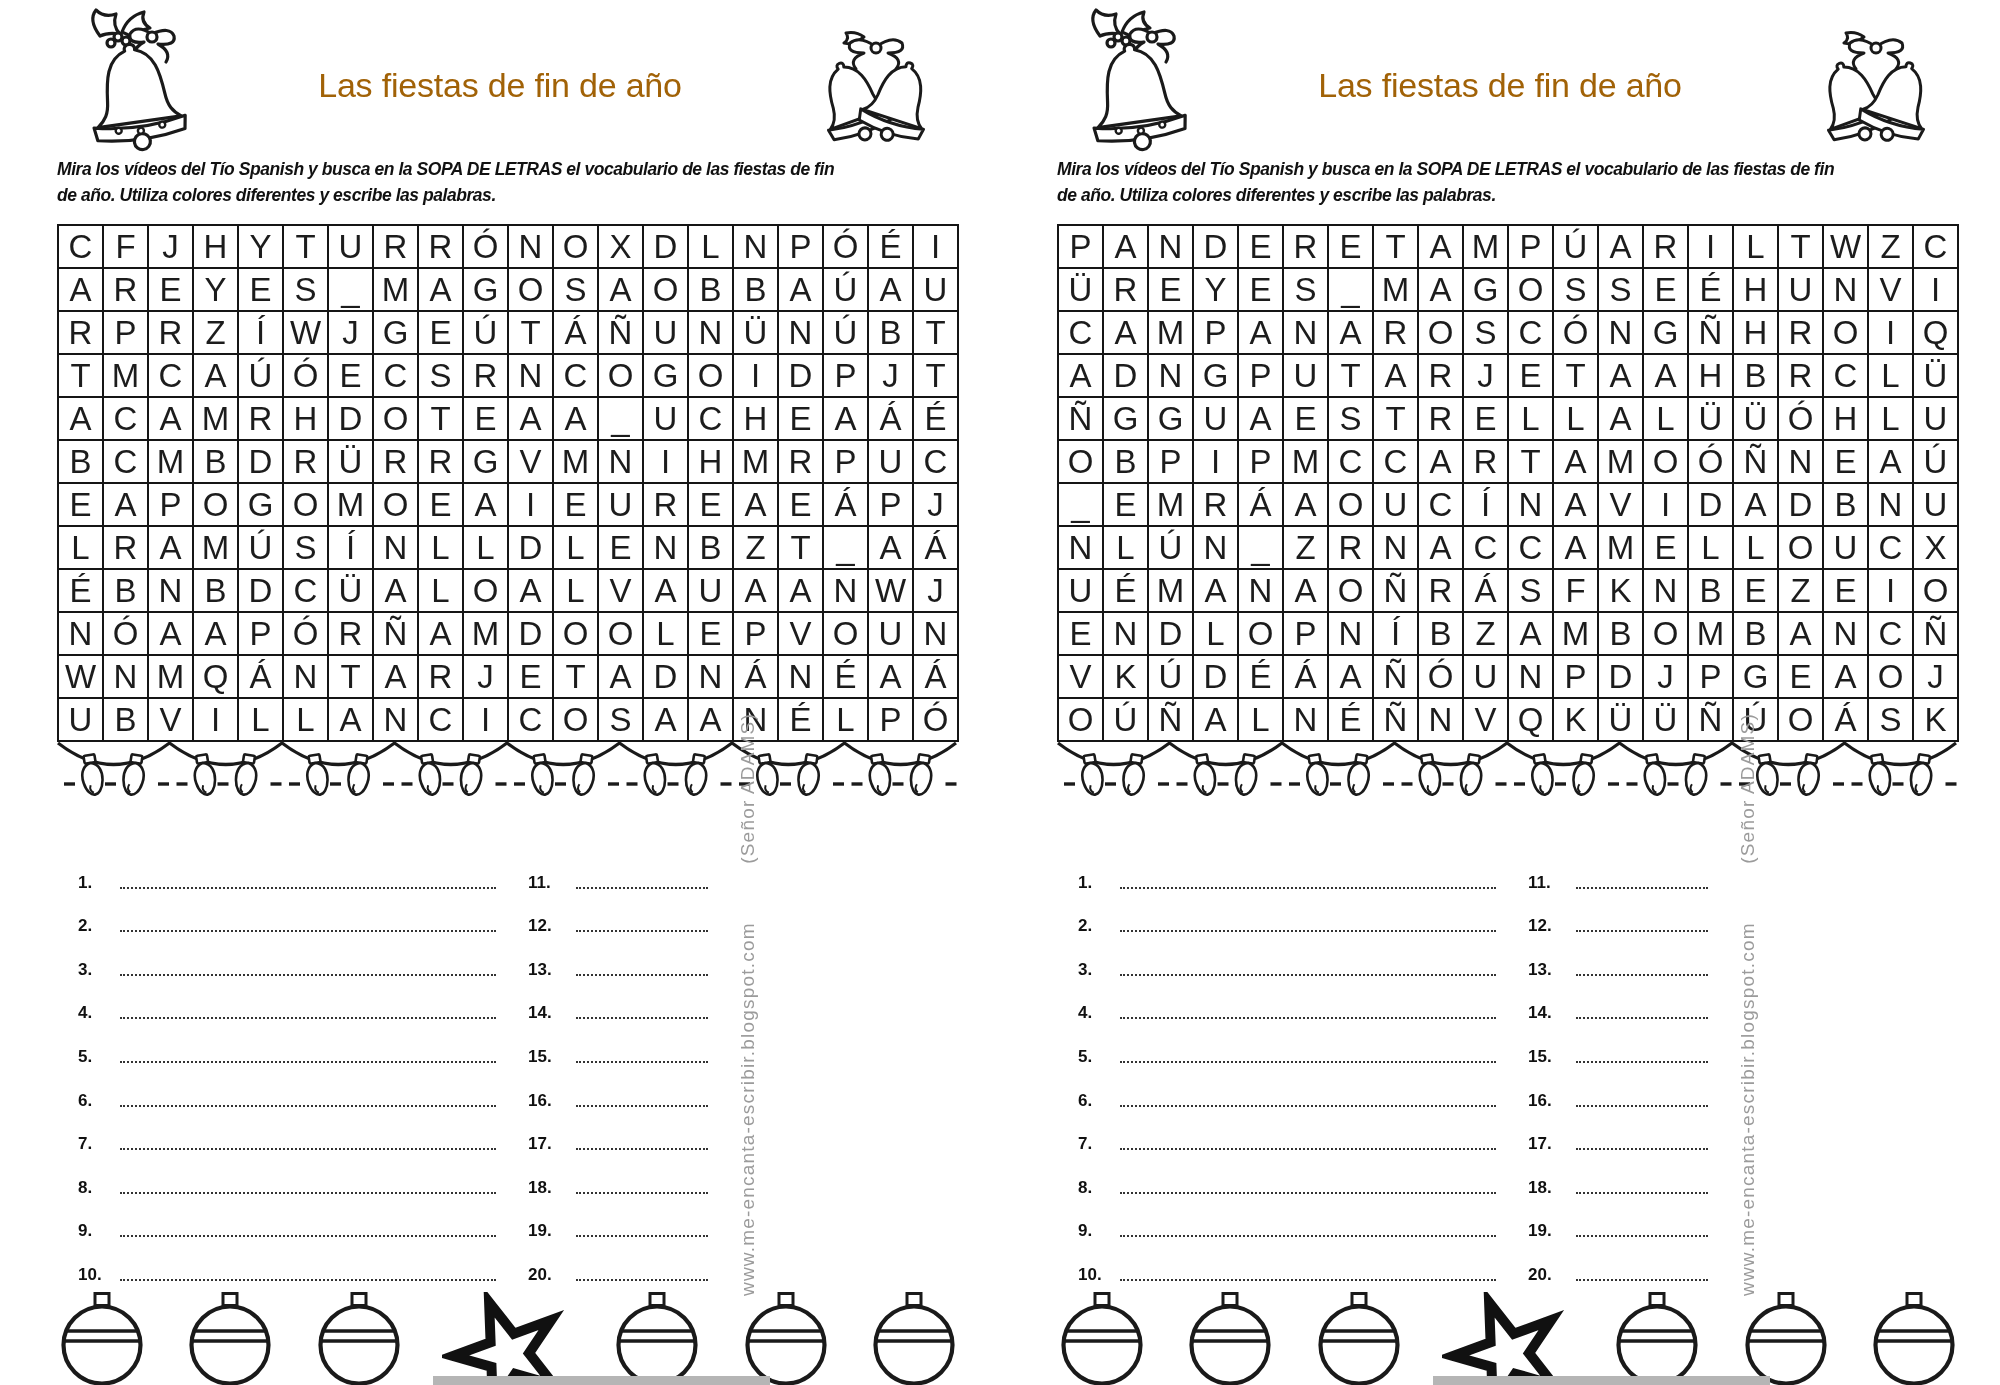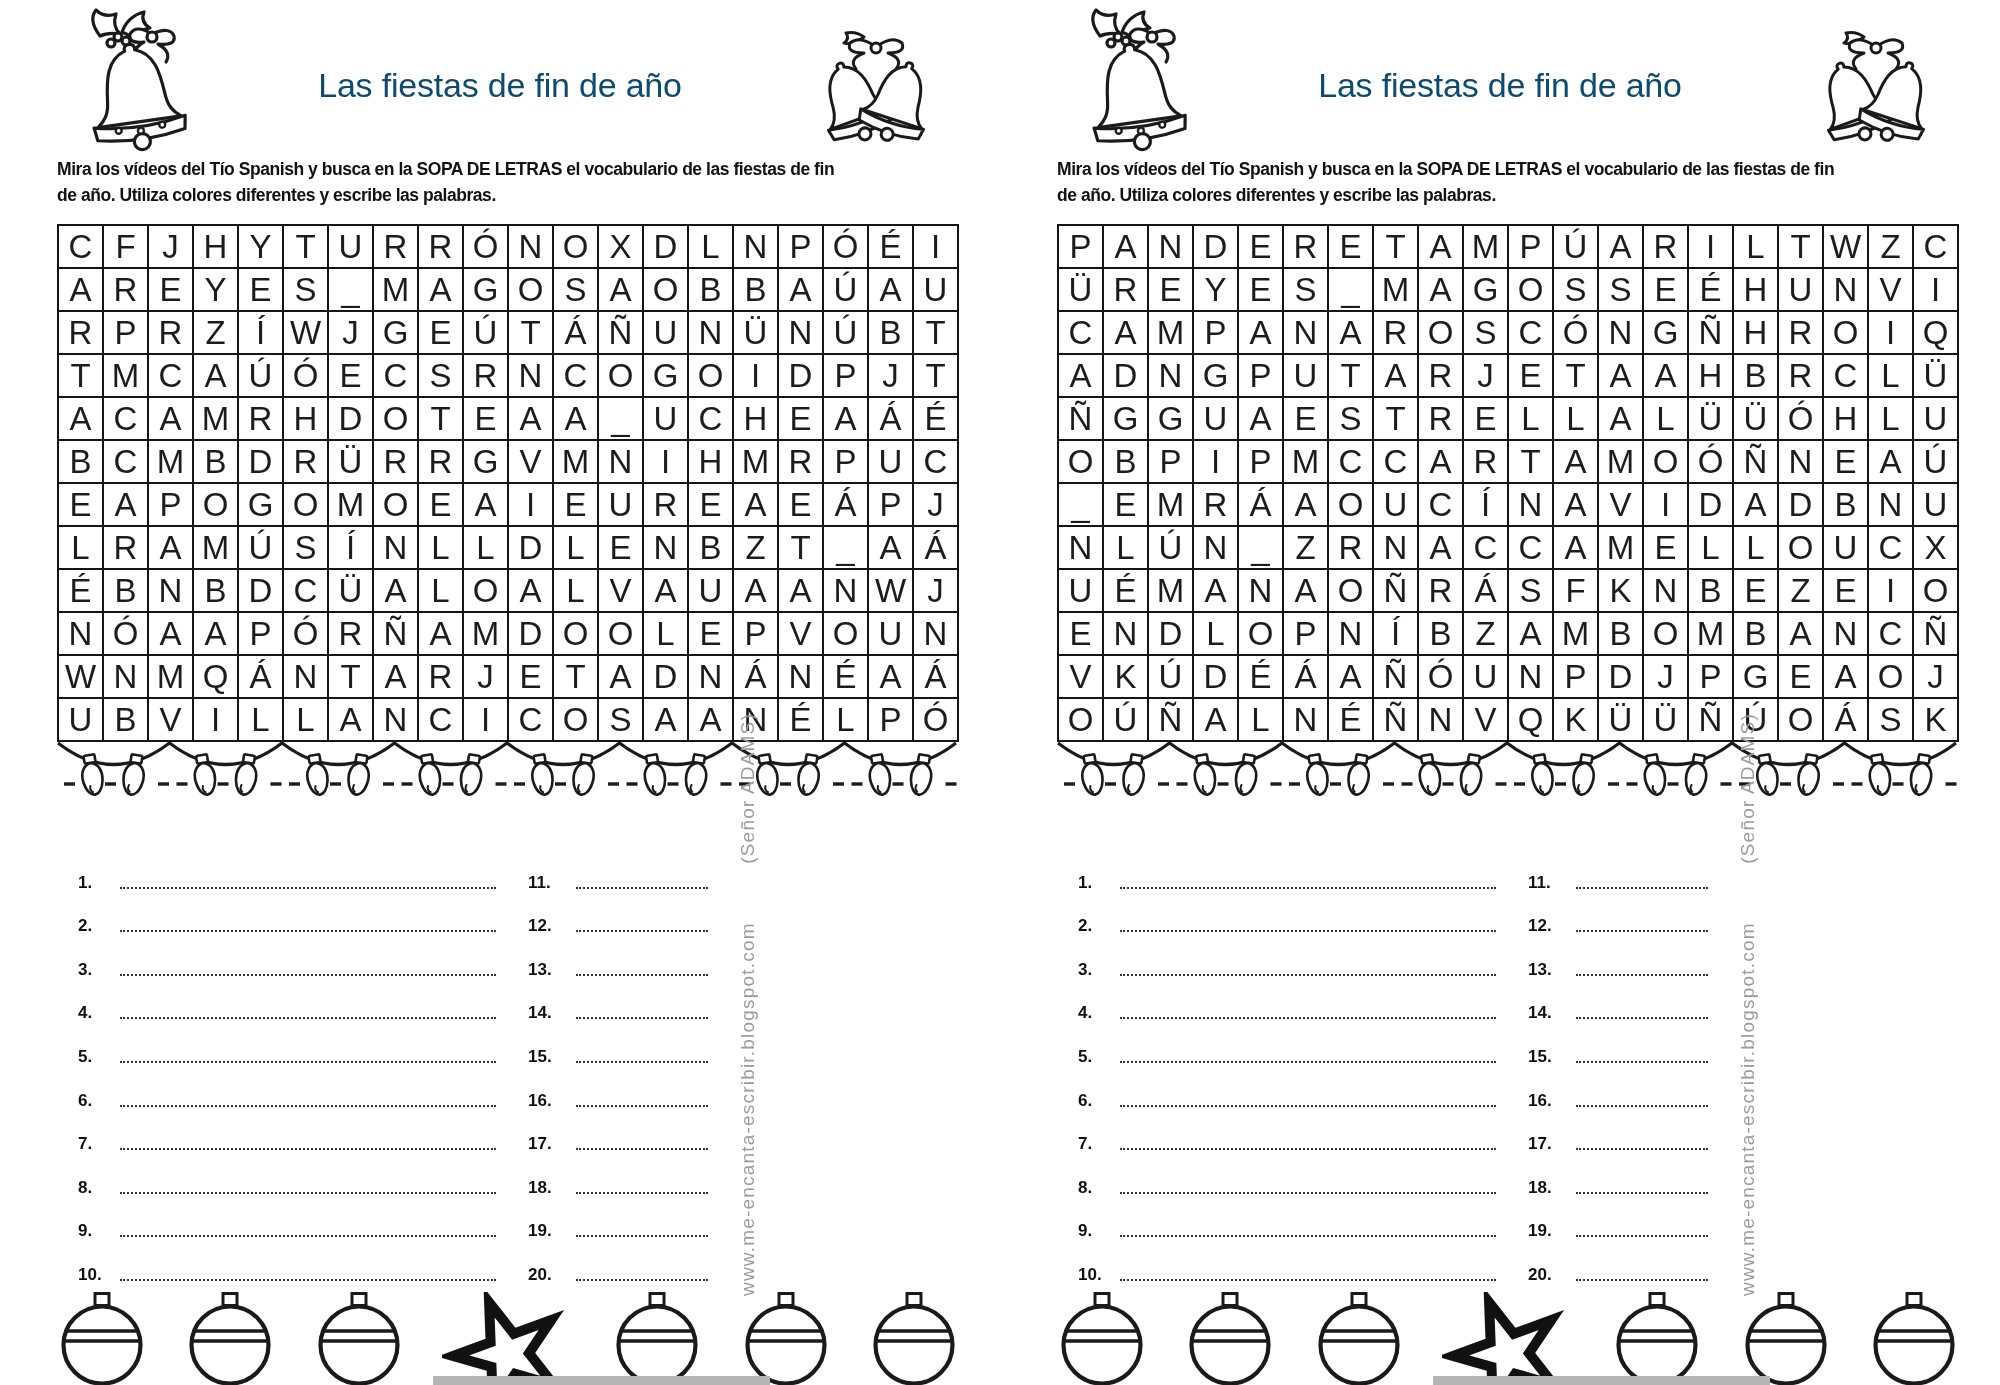"Las fiestas de fin de" .title { color: #0c4a6e -> #a16207 }
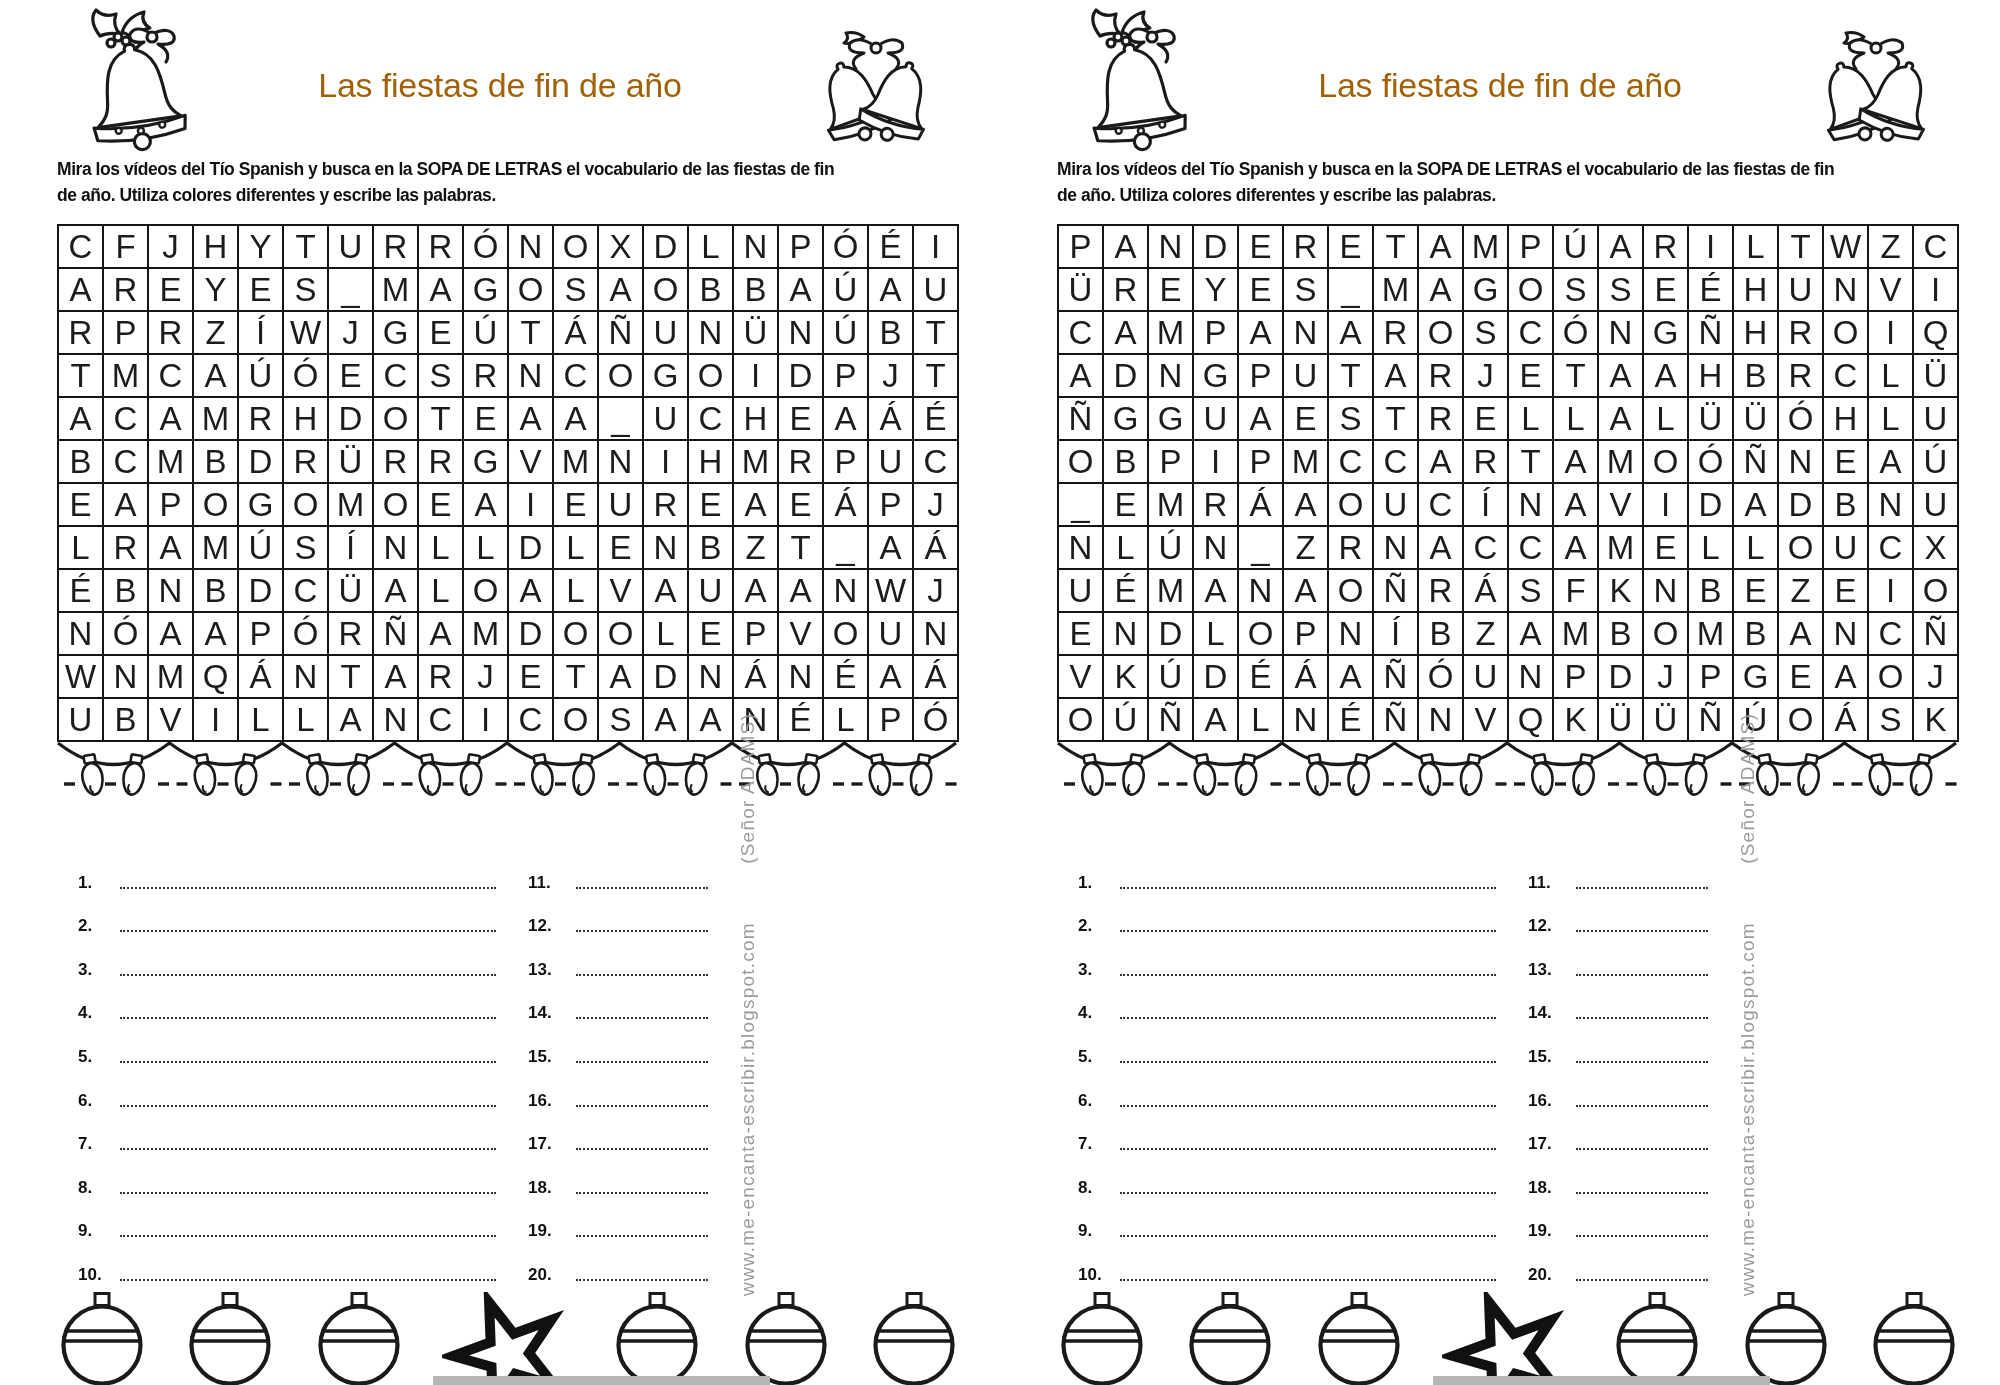"Mira los vídeos del Tío" .iline { font-style: none -> italic }
